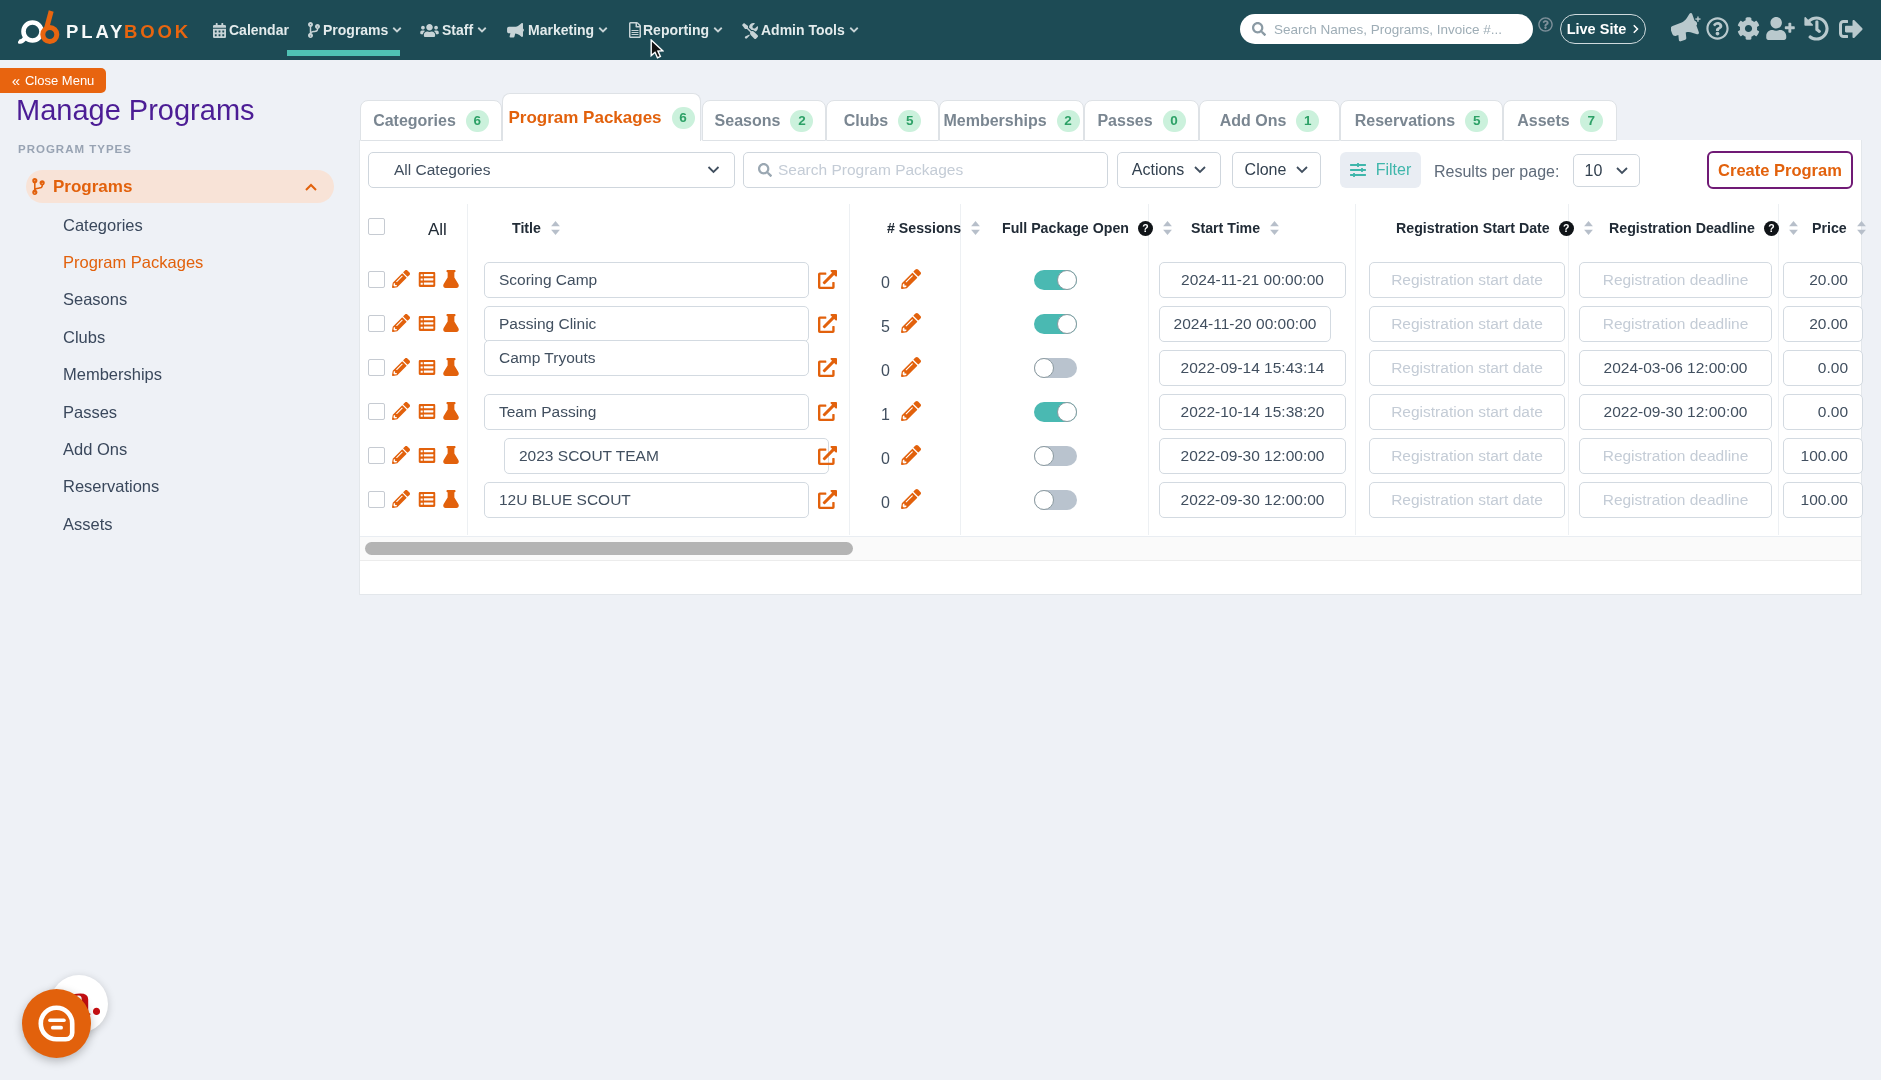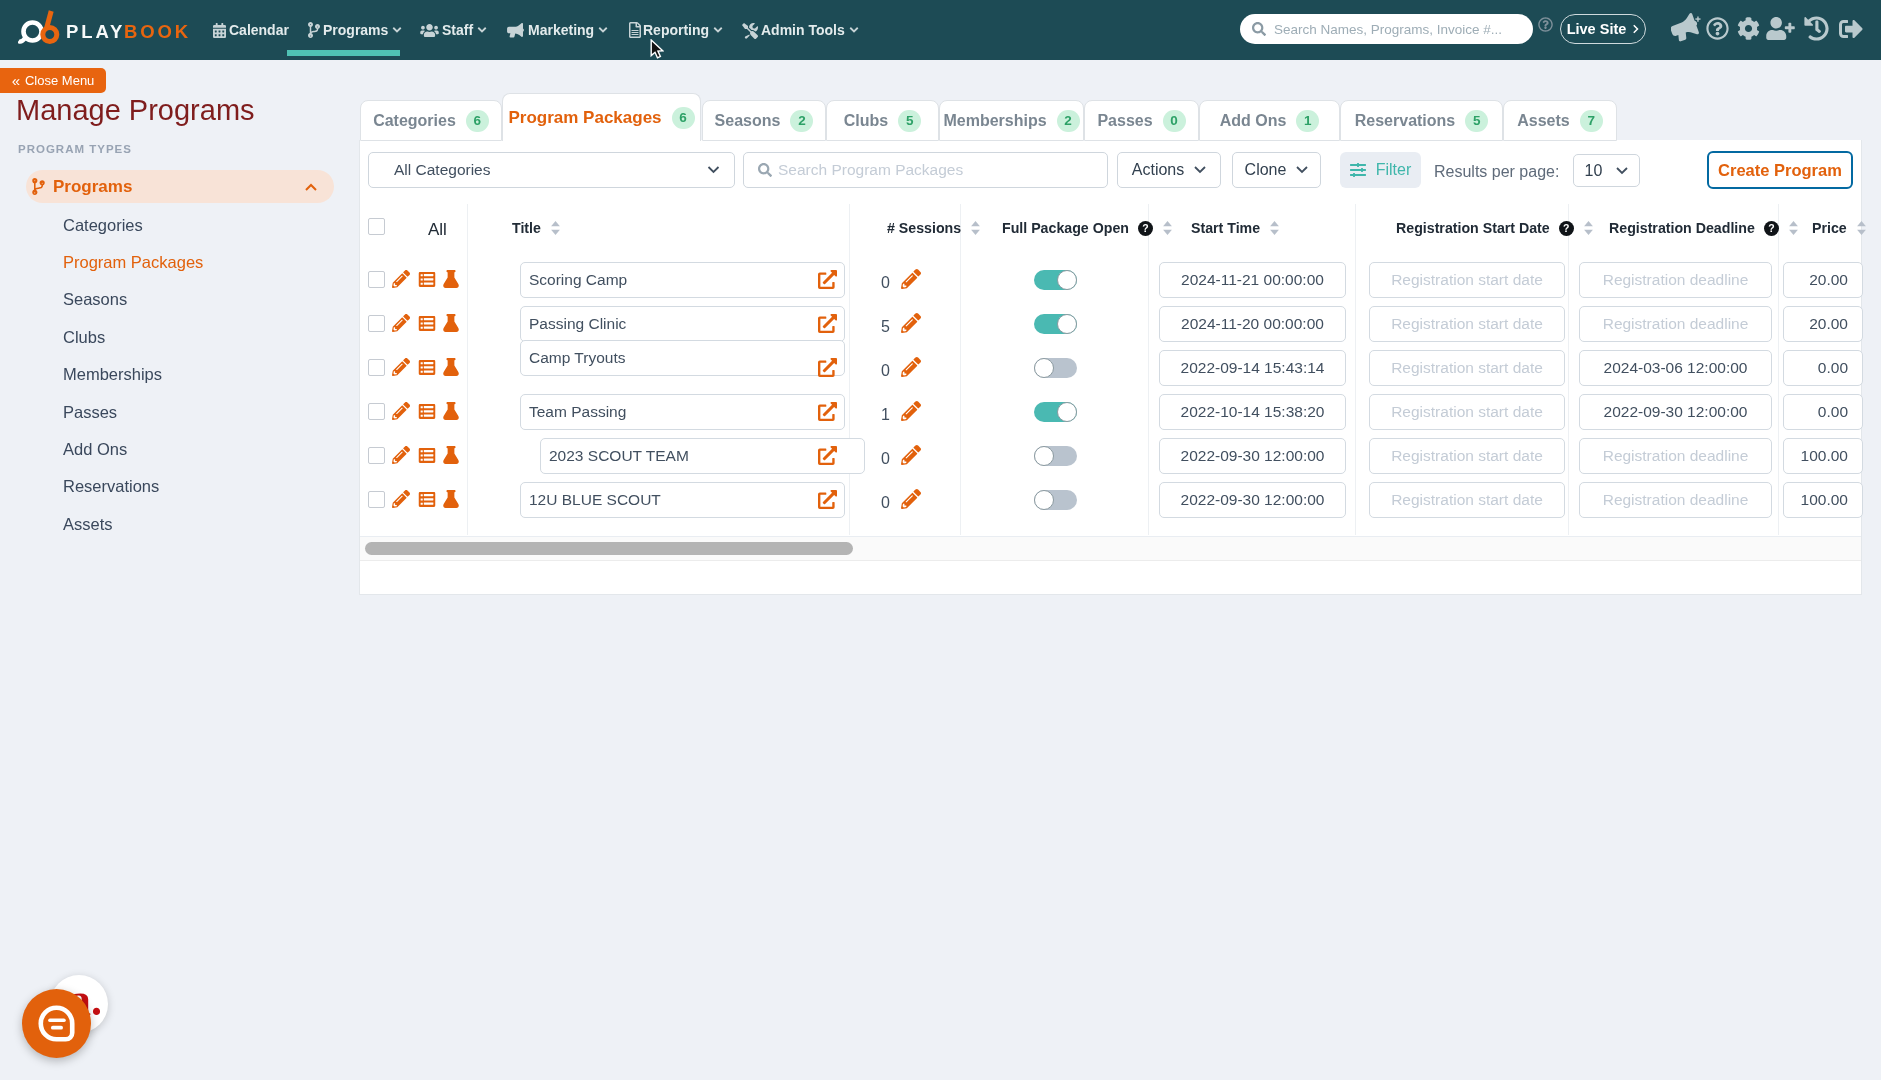"Manage Programs" #sbtitle { color: #7f1d1d -> #4c1d95 }
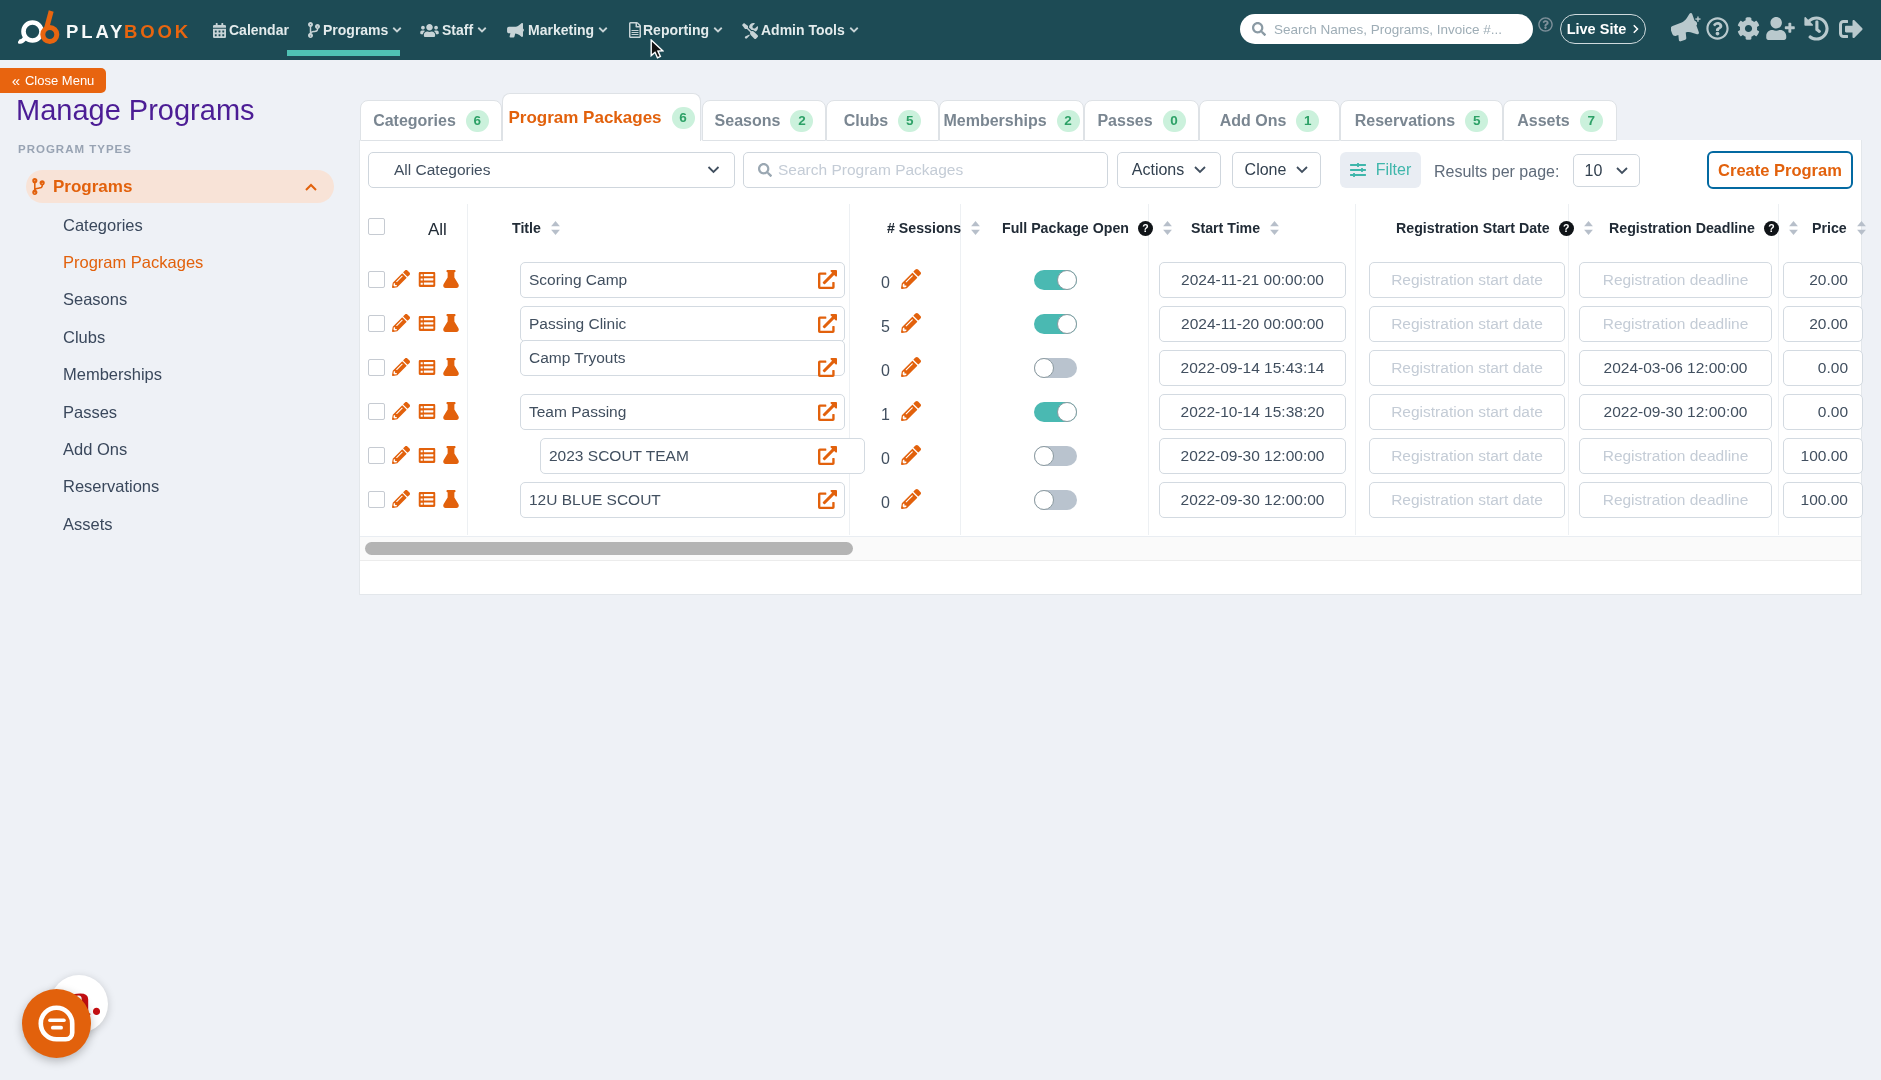"Create Program" #createbtn { border: 2px solid #0369a1 -> 2px solid #701a75 }
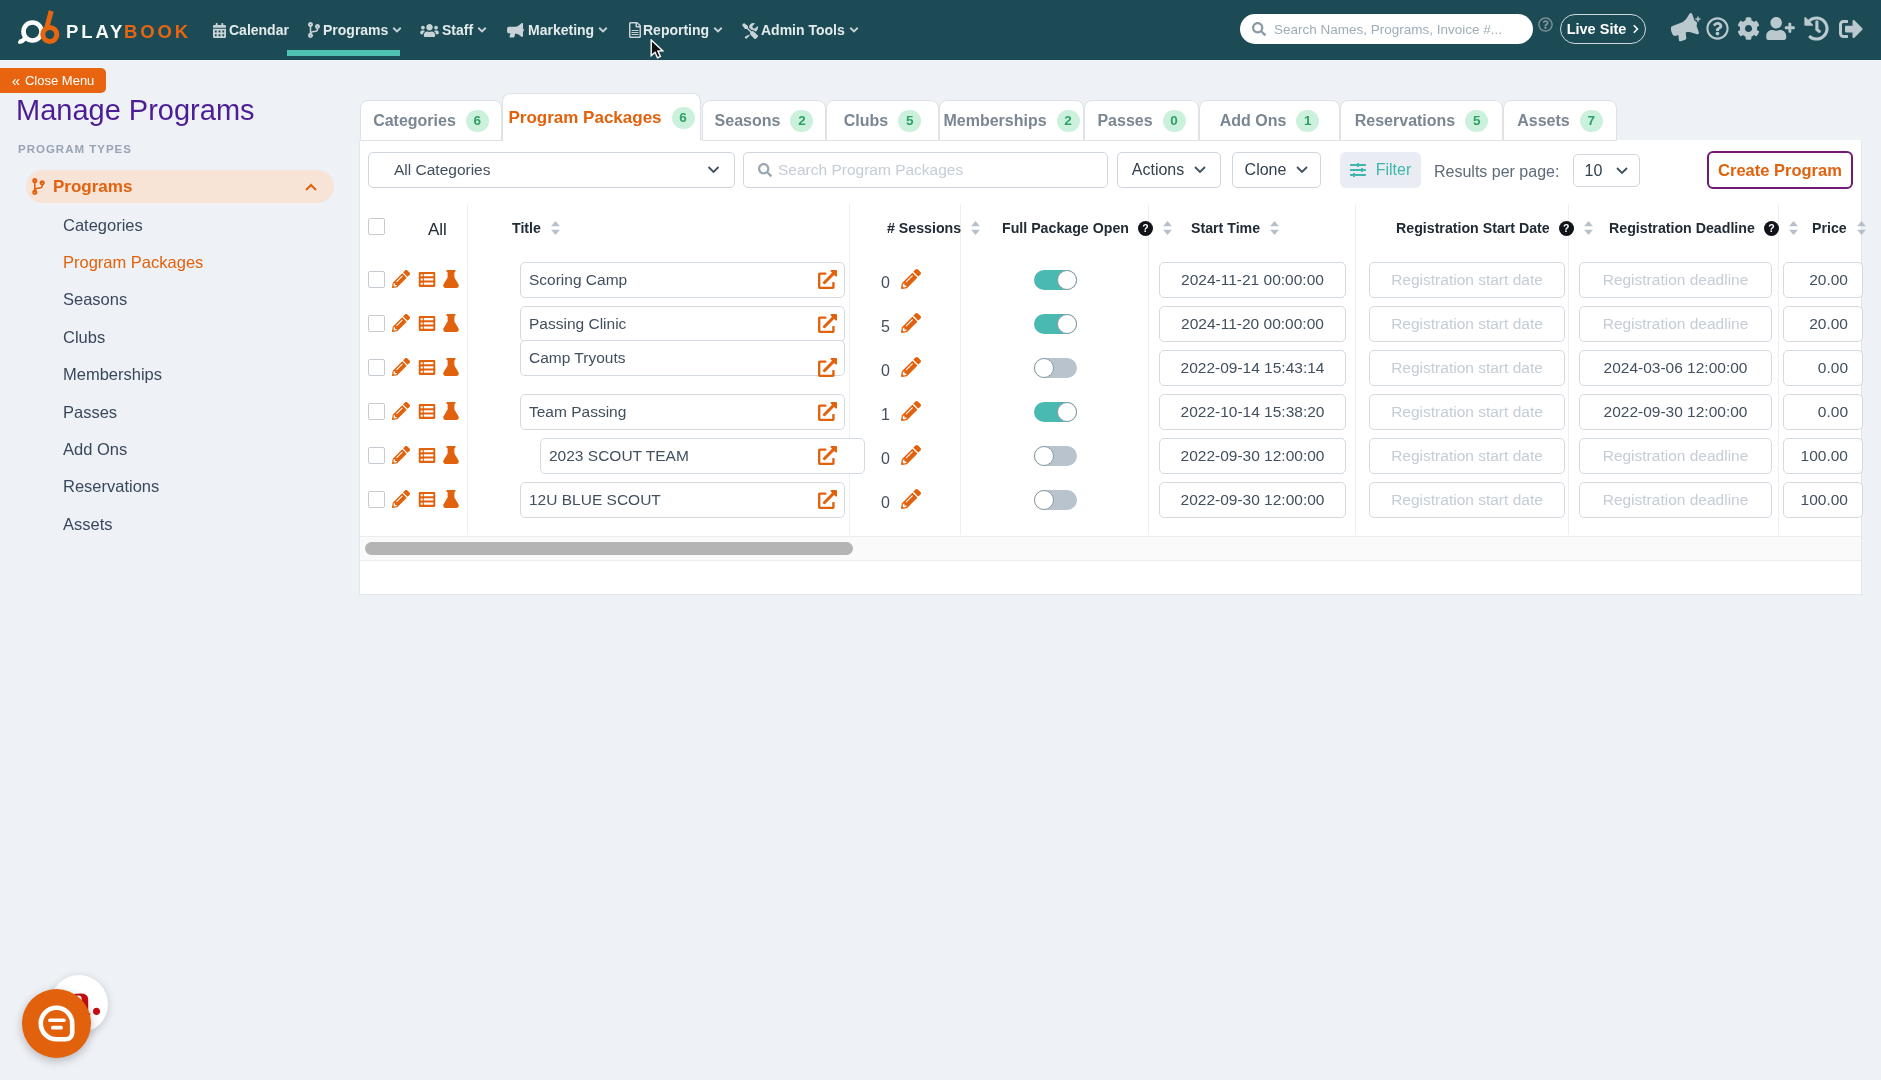"Scoring Camp" .lt { margin-left: 36px -> none; padding-left: 8px -> 14px }
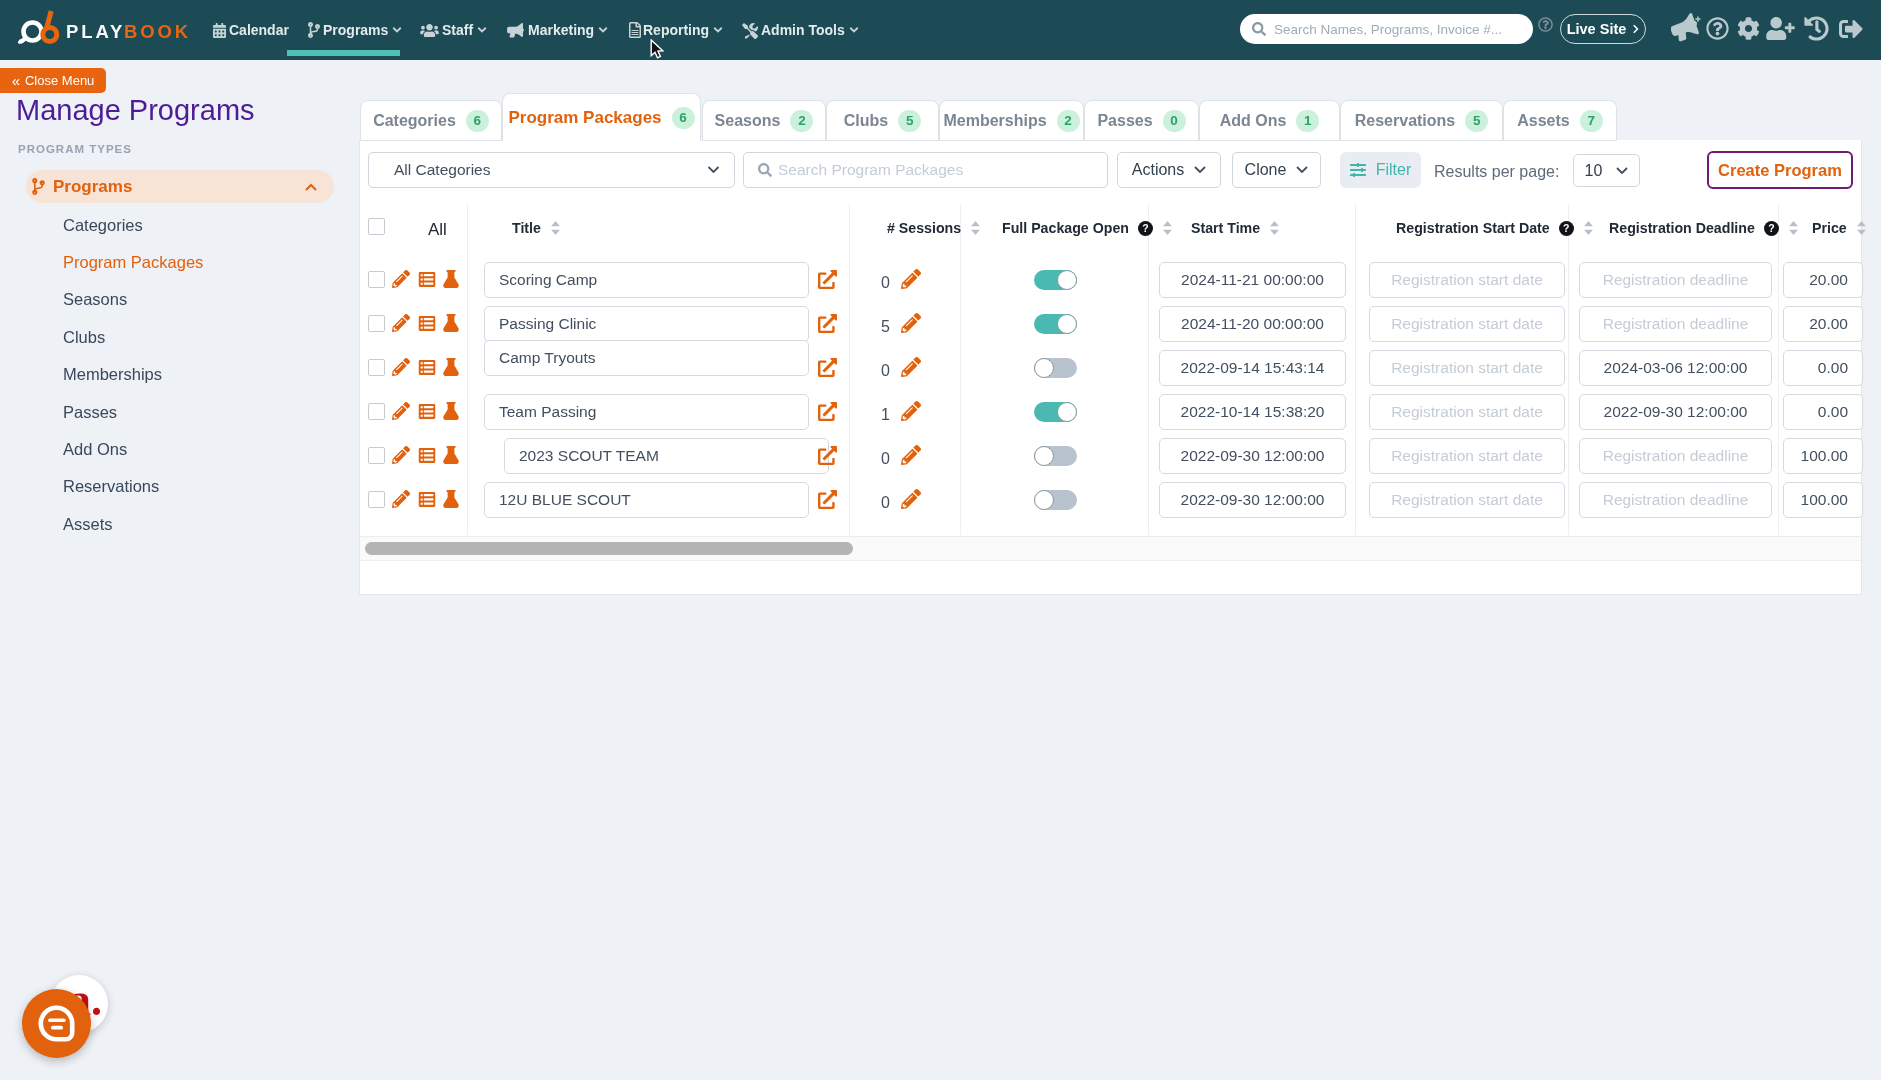"2024-11-20 00:00:00" div.rowinp { width: 187px -> 172px }
